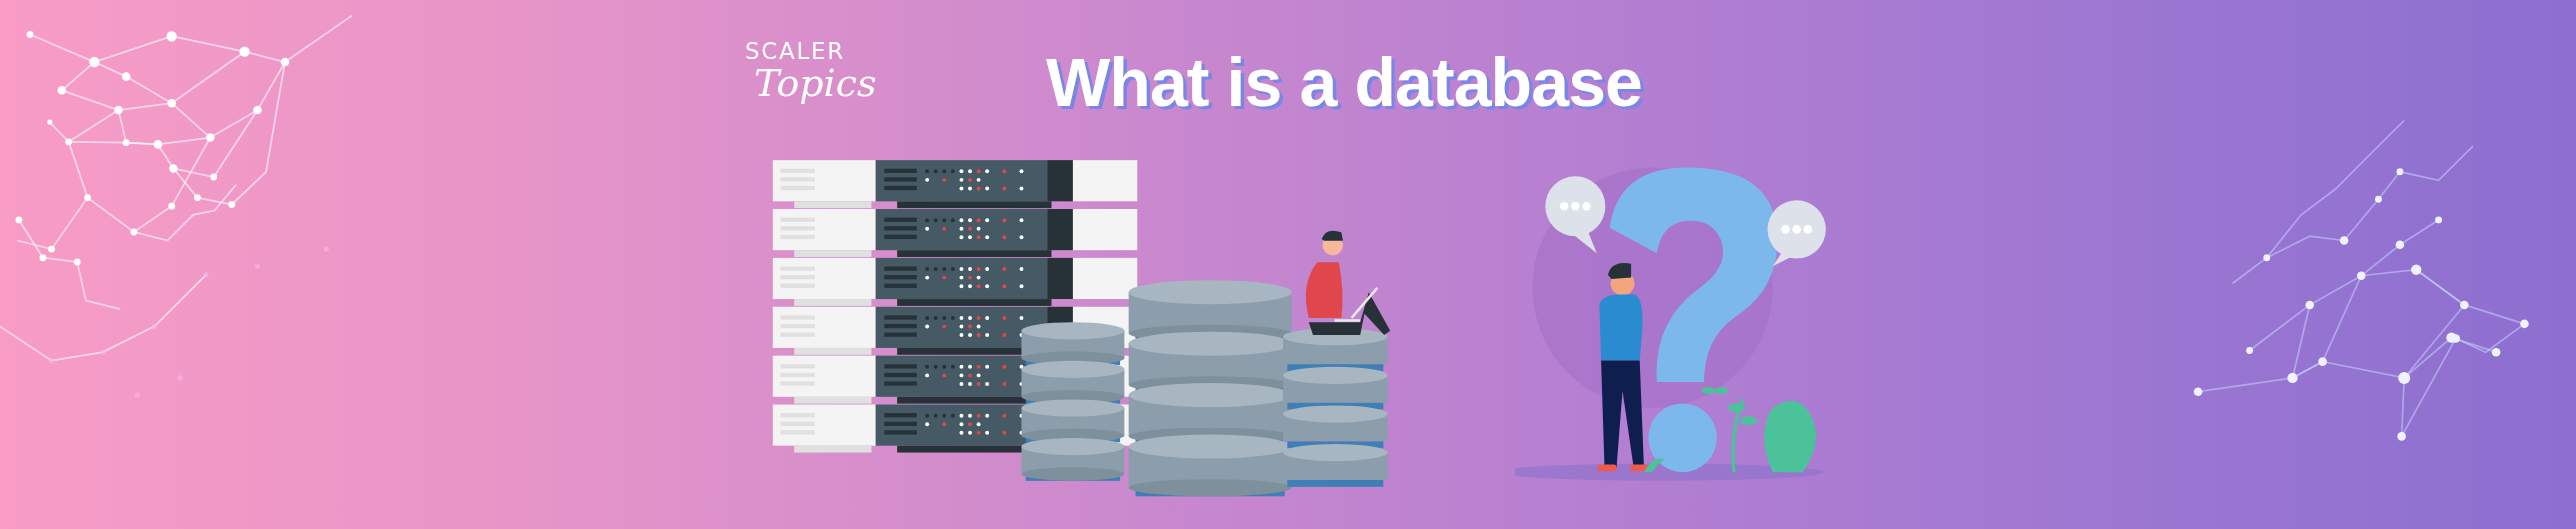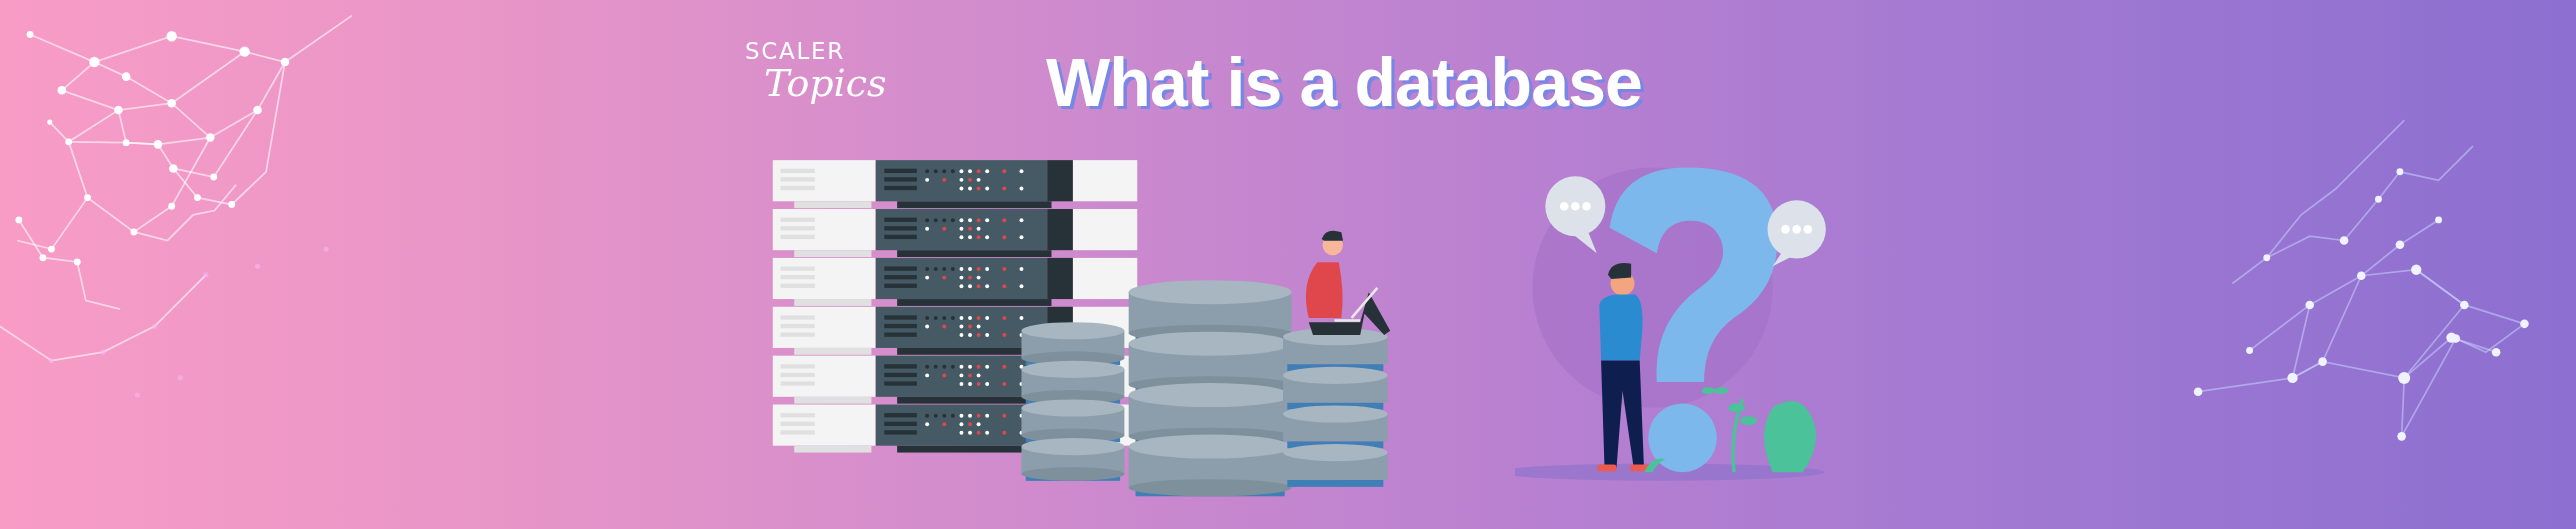"Topics" .logo-bottom { margin-left: 19px -> 9px }
